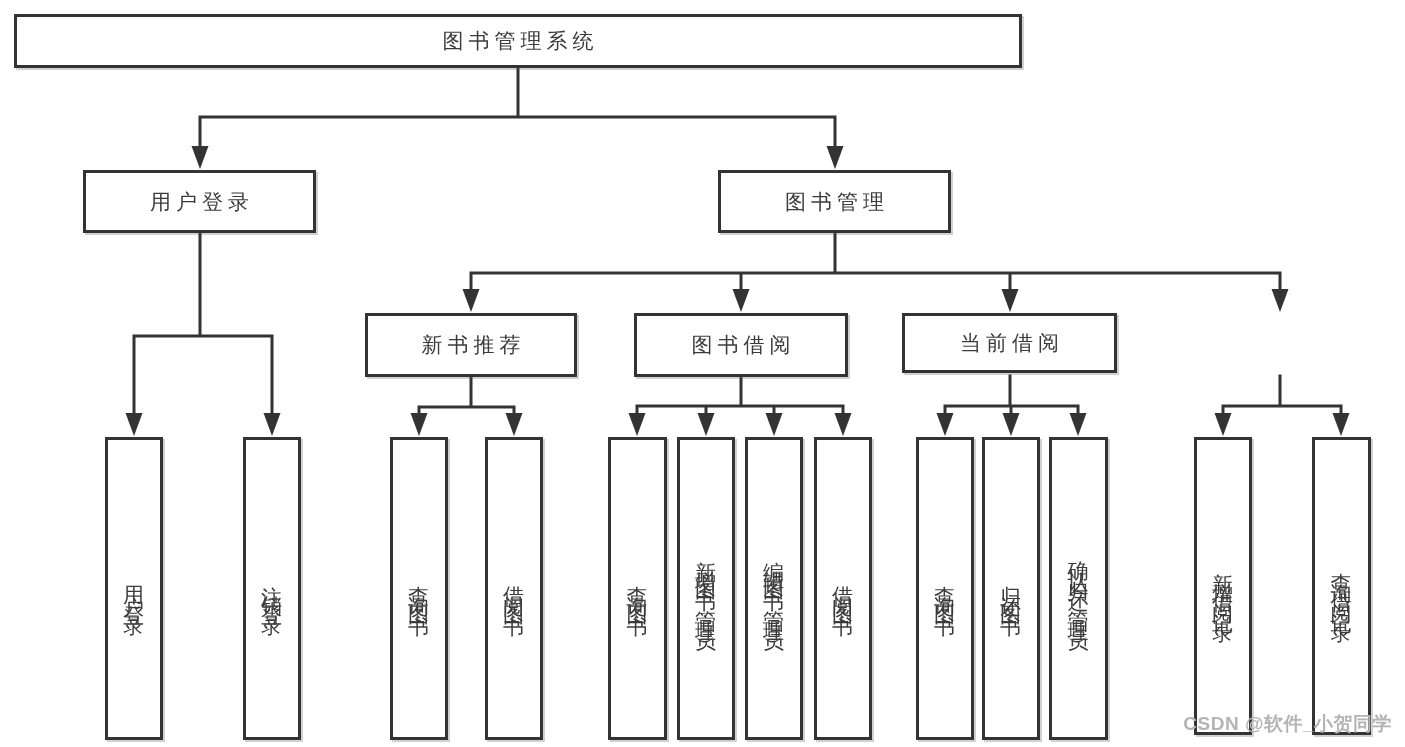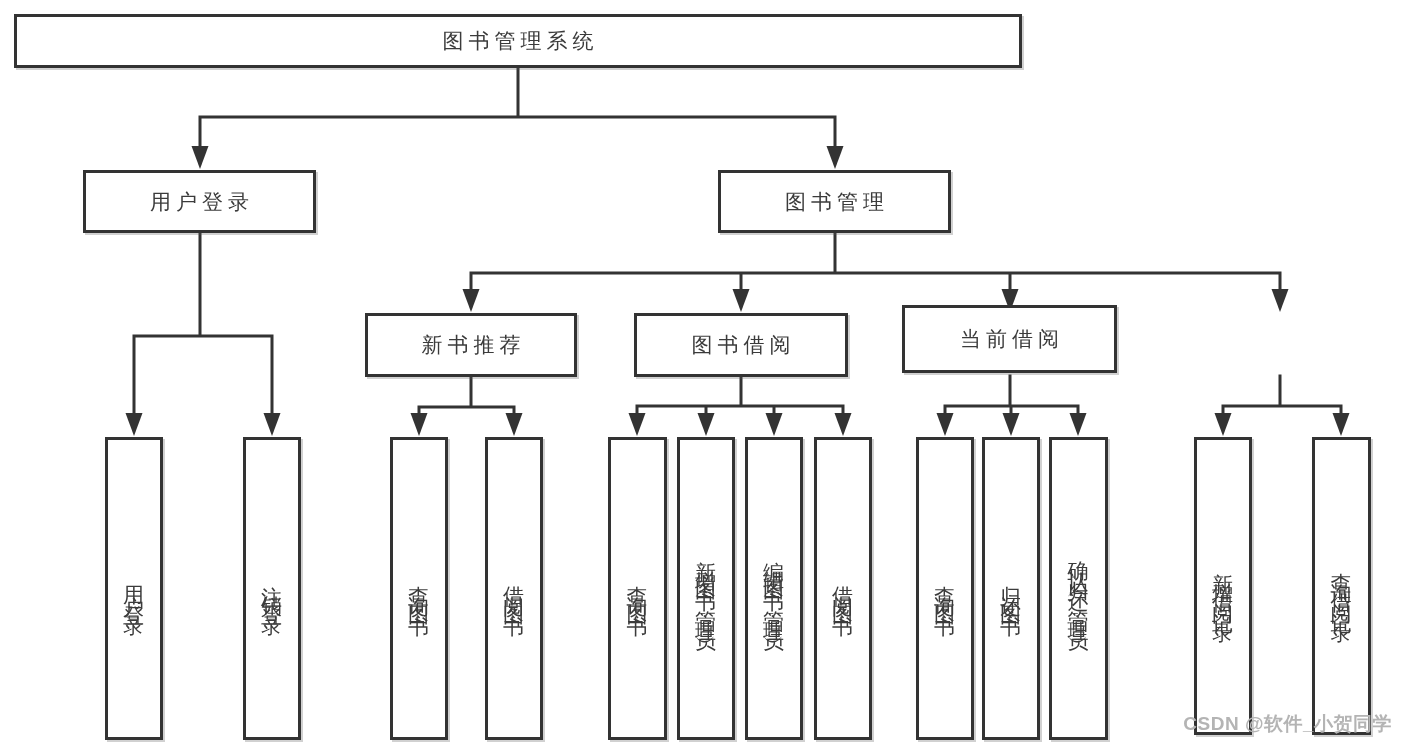"当前借阅" div.node { height: 68px -> 60px; top: 305px -> 313px }
